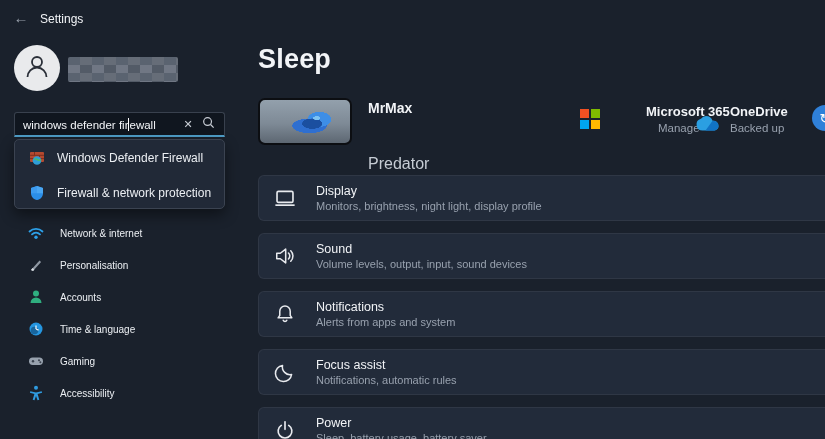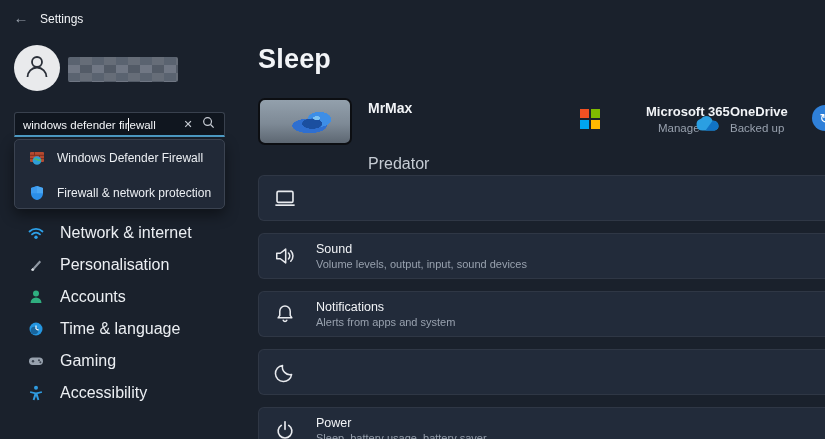"Display" span.txt { html: none -> <span> <span>Display</span> <span>Monitors, brightness, night light, display profile</span> </span> }
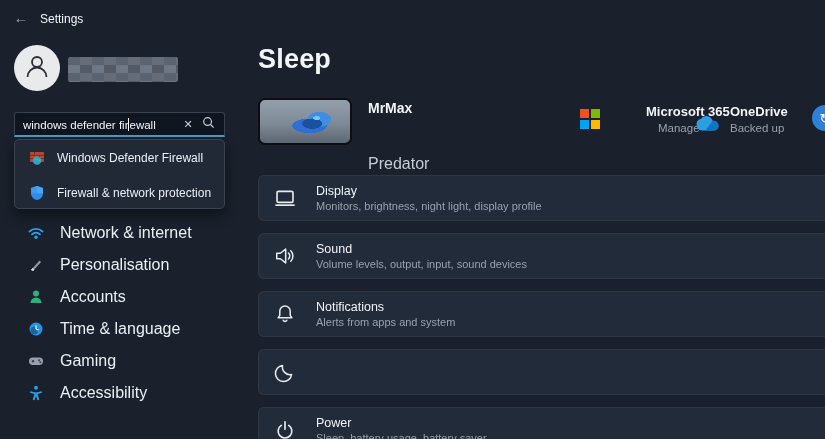"Network & internet" .nav-item .lbl { font-size: 16px -> 10px }
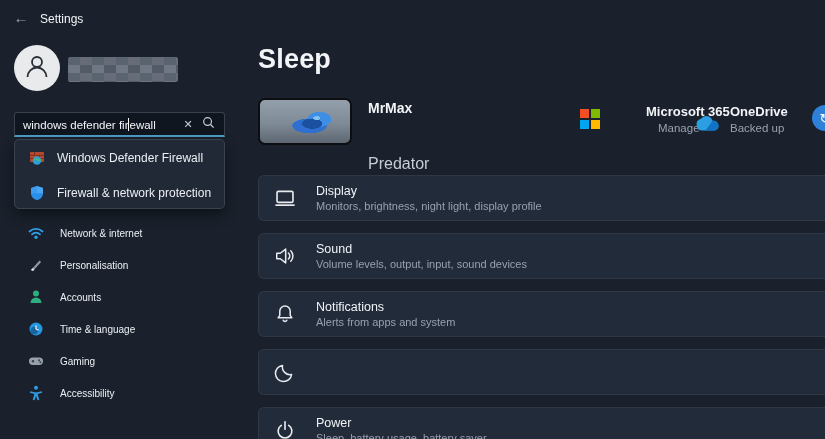"Focus assist" span.txt { html: none -> <span> <span>Focus assist</span> <span>Notifications, automatic rules</span> </span> }
